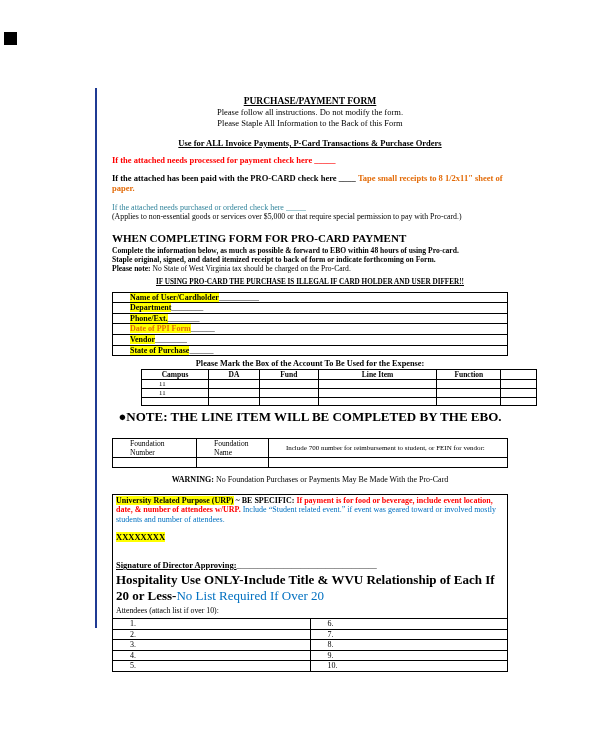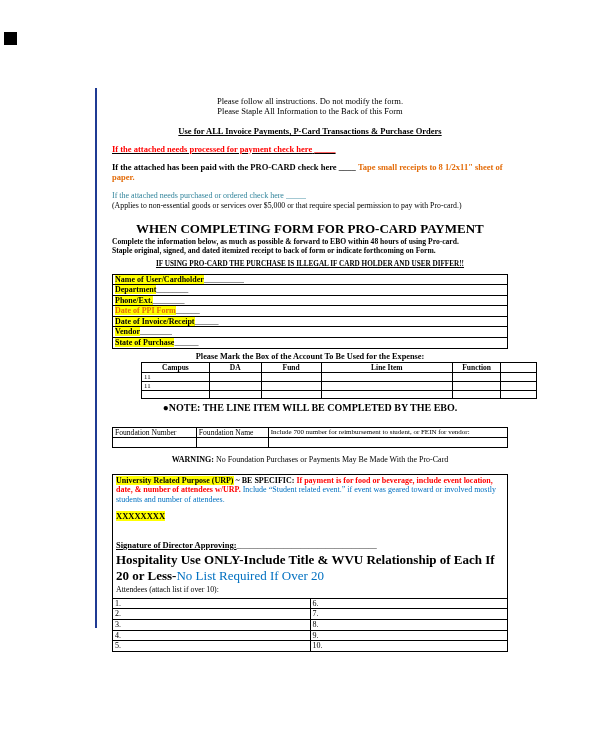"PURCHASE/PAYMENT FORM" div.title { html: none -> <div>PURCHASE/PAYMENT FORM</div> }
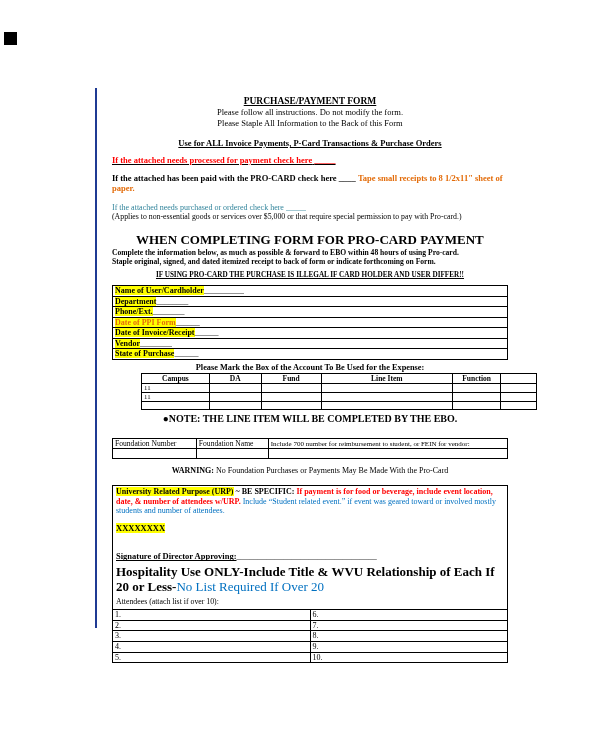"If the attached needs processed" .chk1 { text-decoration: underline -> none }
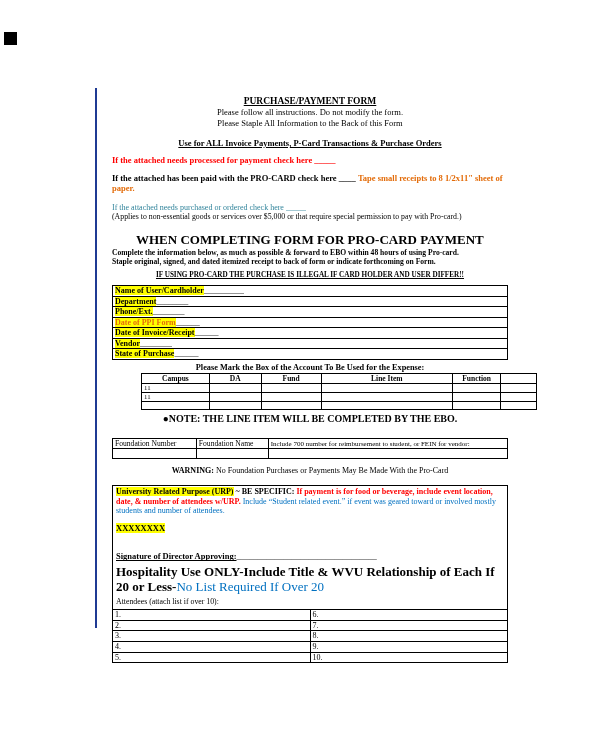"WHEN COMPLETING FORM FOR PRO-CARD" .pc-head { font-size: 13px -> 11px; margin-left: 24px -> none }
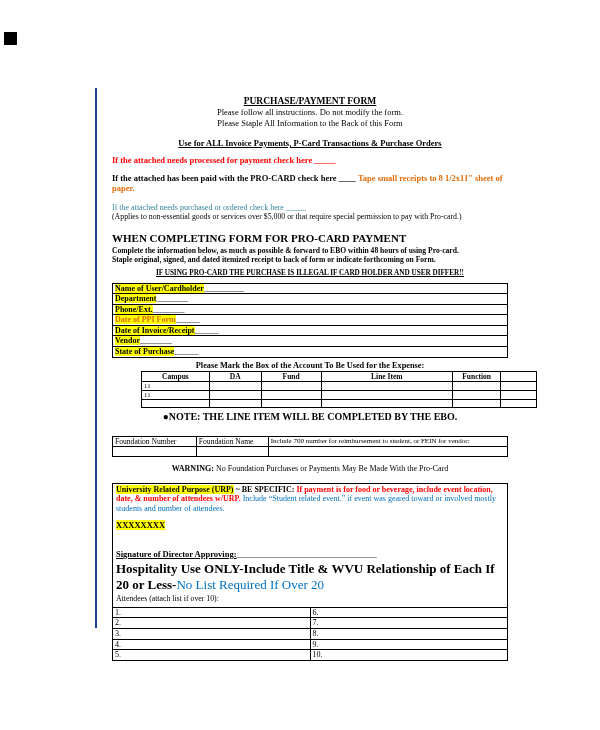"Please note: No State of" div.pc-line { html: none -> <div> <span>Please note:</span> <span> No State of West Virginia tax should be charged on the Pro-Card.</span> </div> }
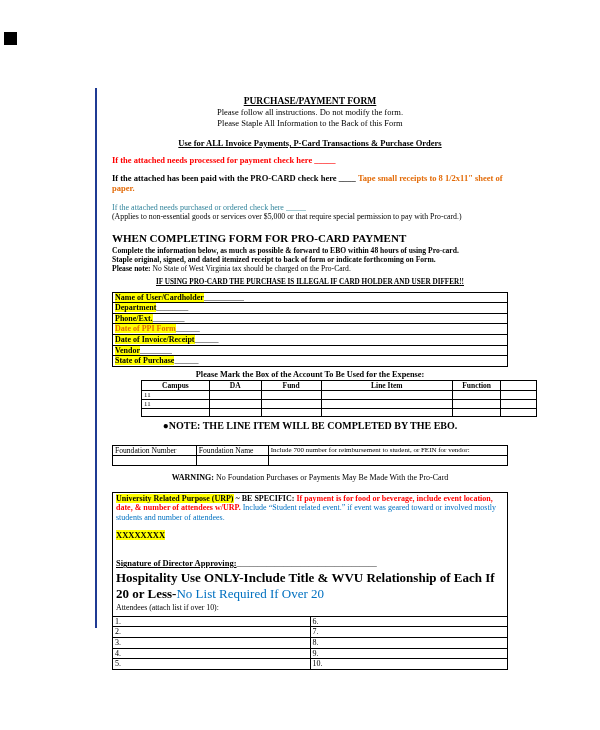"Name of User/Cardholder__________" td,th { padding: 0 2px -> 0 17px }
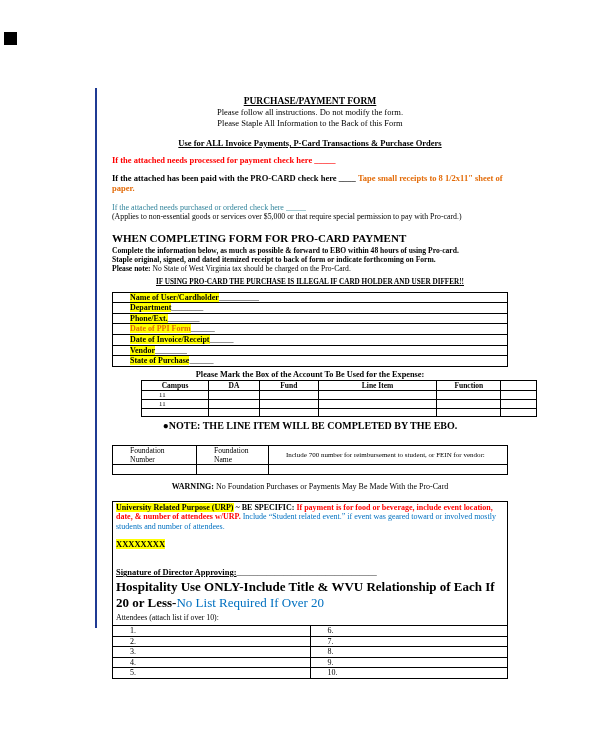"Date of Invoice/Receipt______" tr { html: <tr> <td><span>Date of Invoice/Receipt</span><span>______</span></td> </tr> -> none }
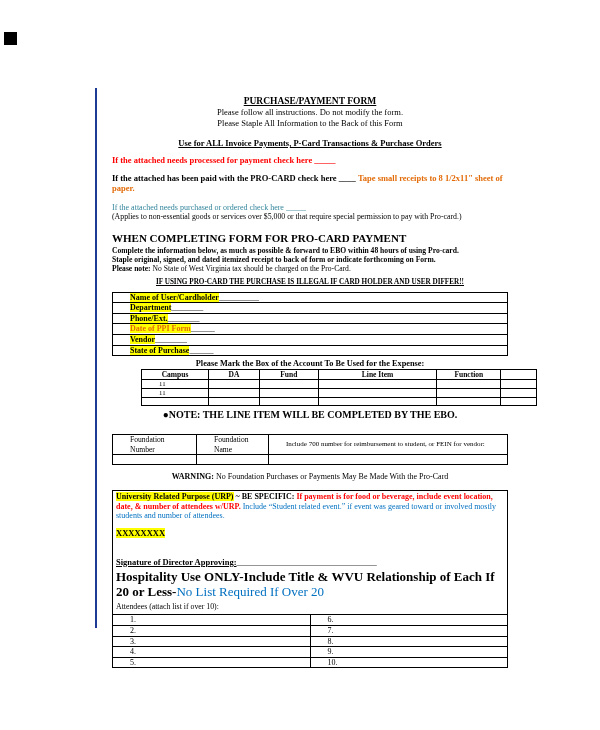"●NOTE: THE LINE ITEM WILL" .ebo-note { font-size: 10px -> 13px }
